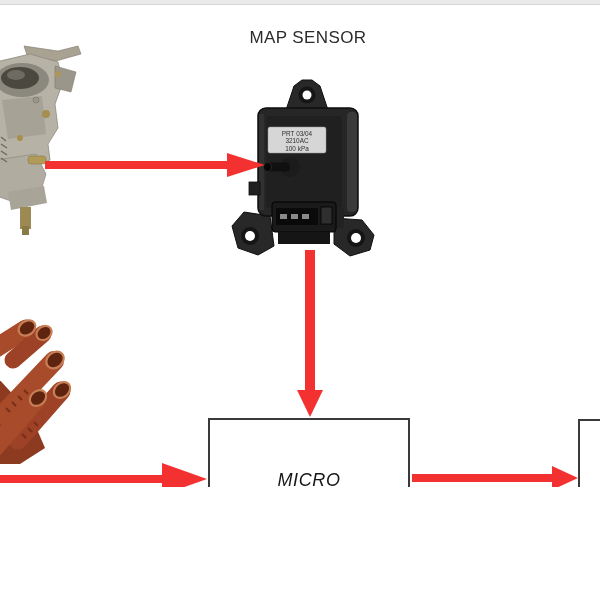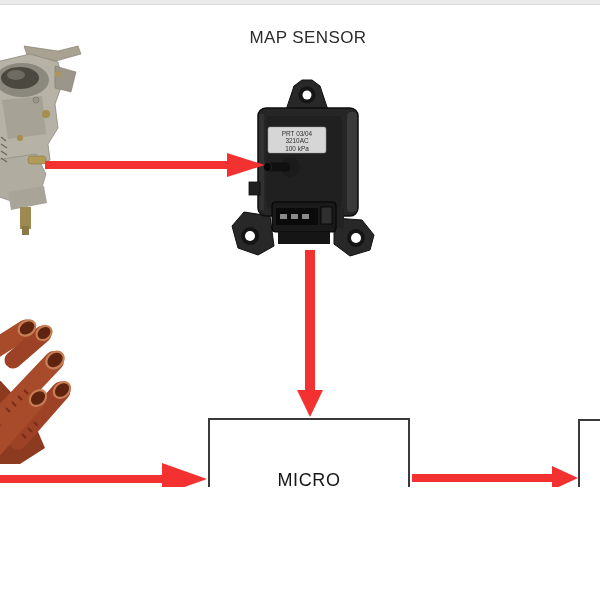"MICRO" .flow-box { font-style: none -> italic }
